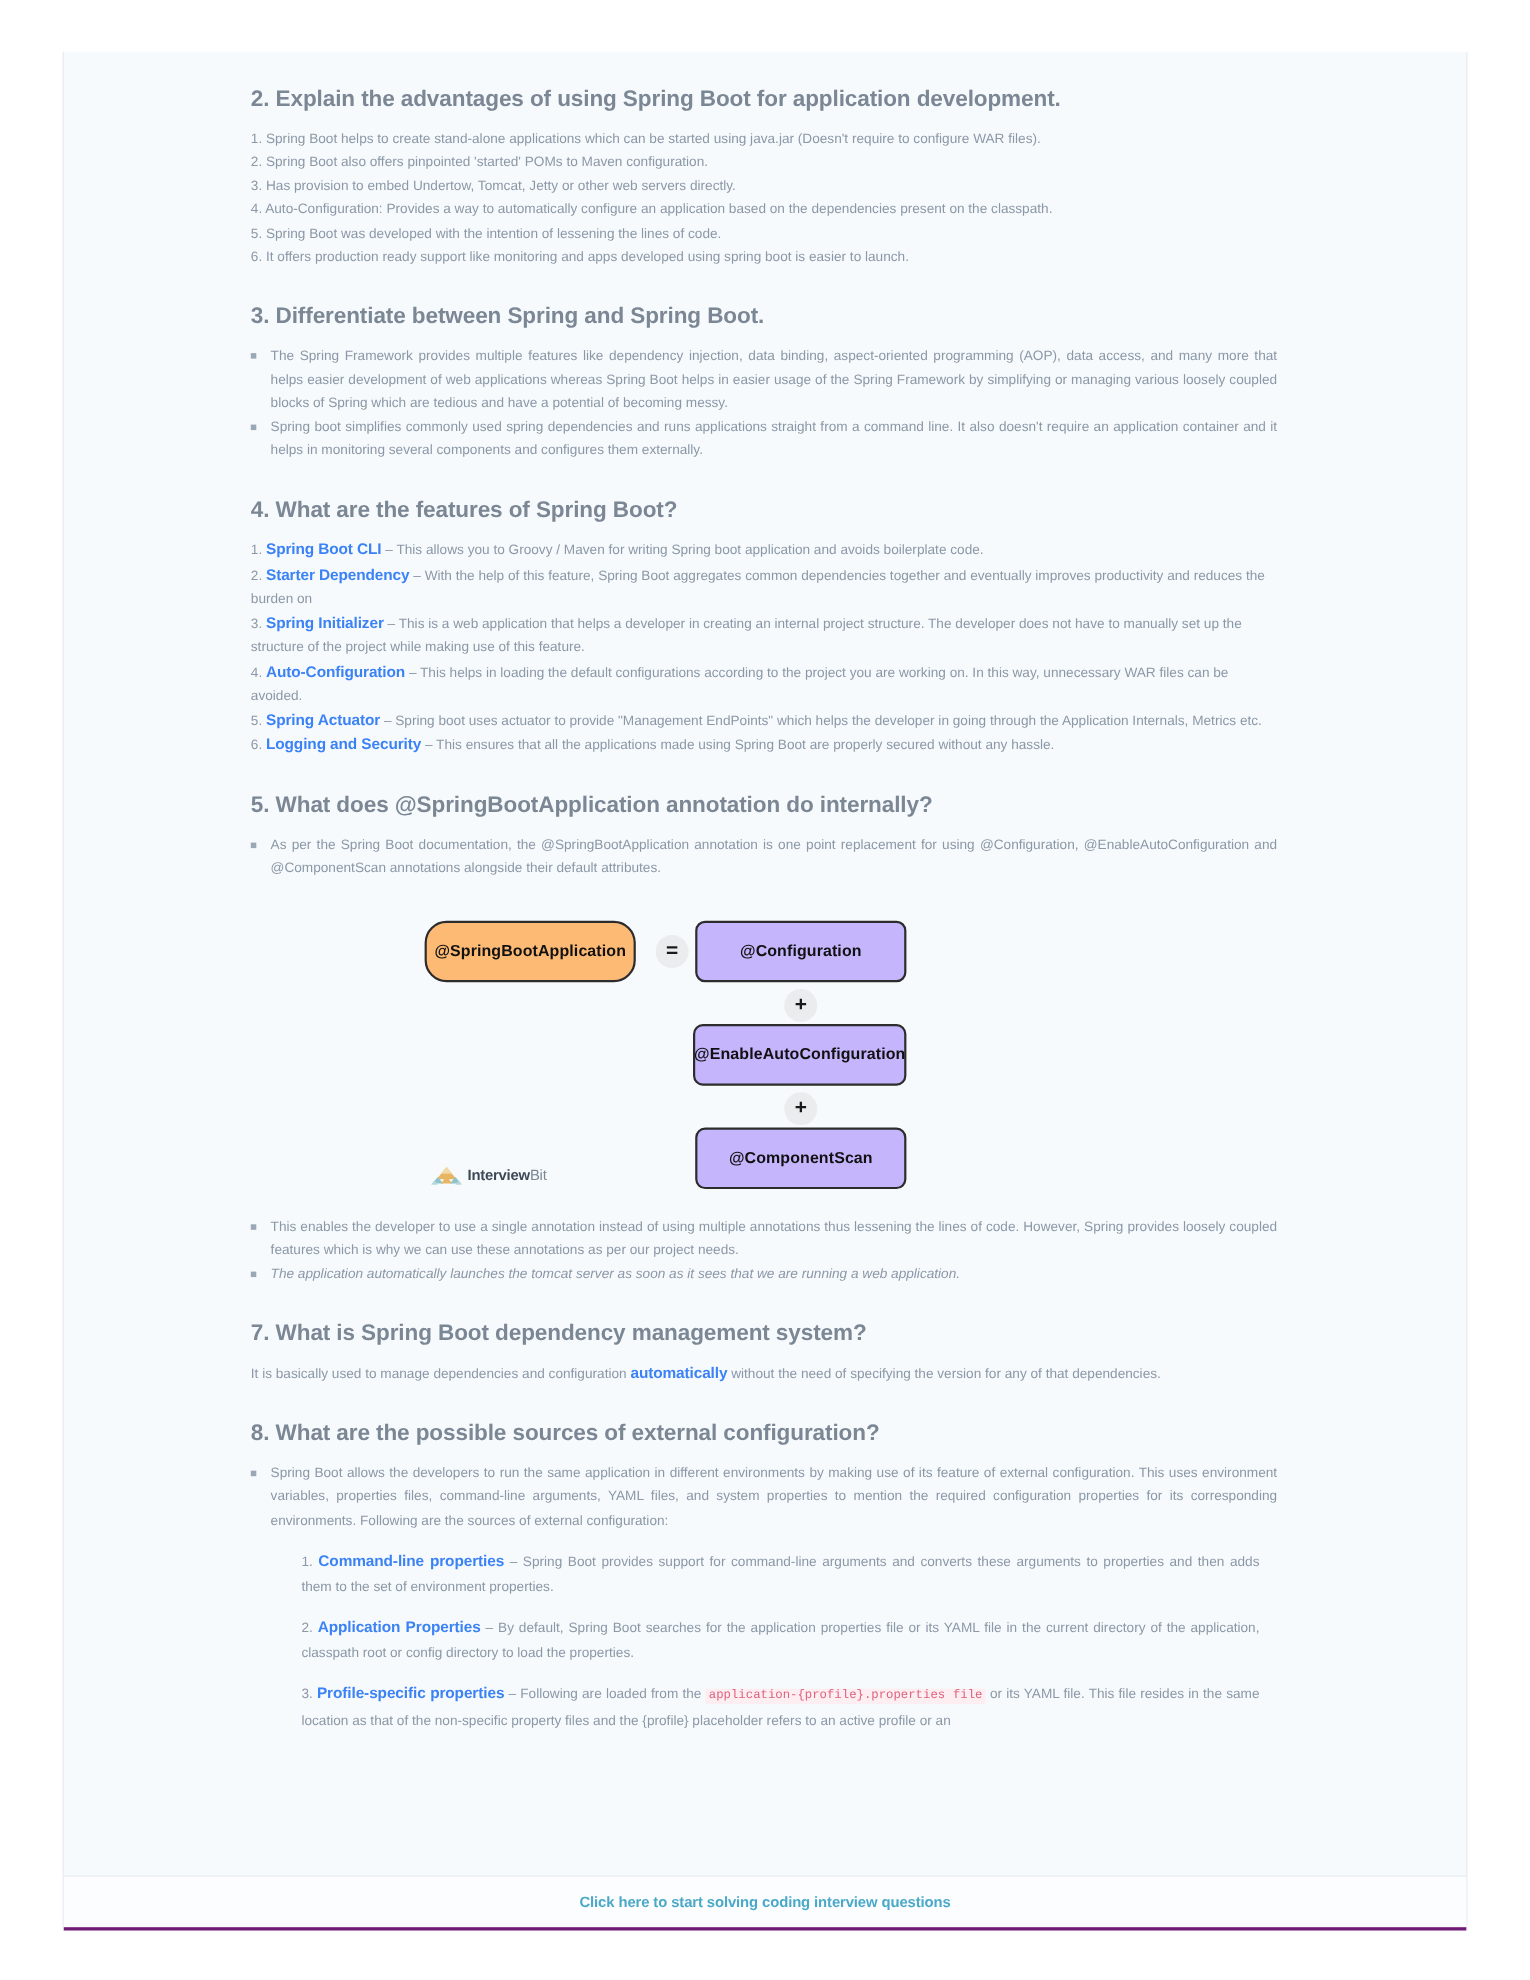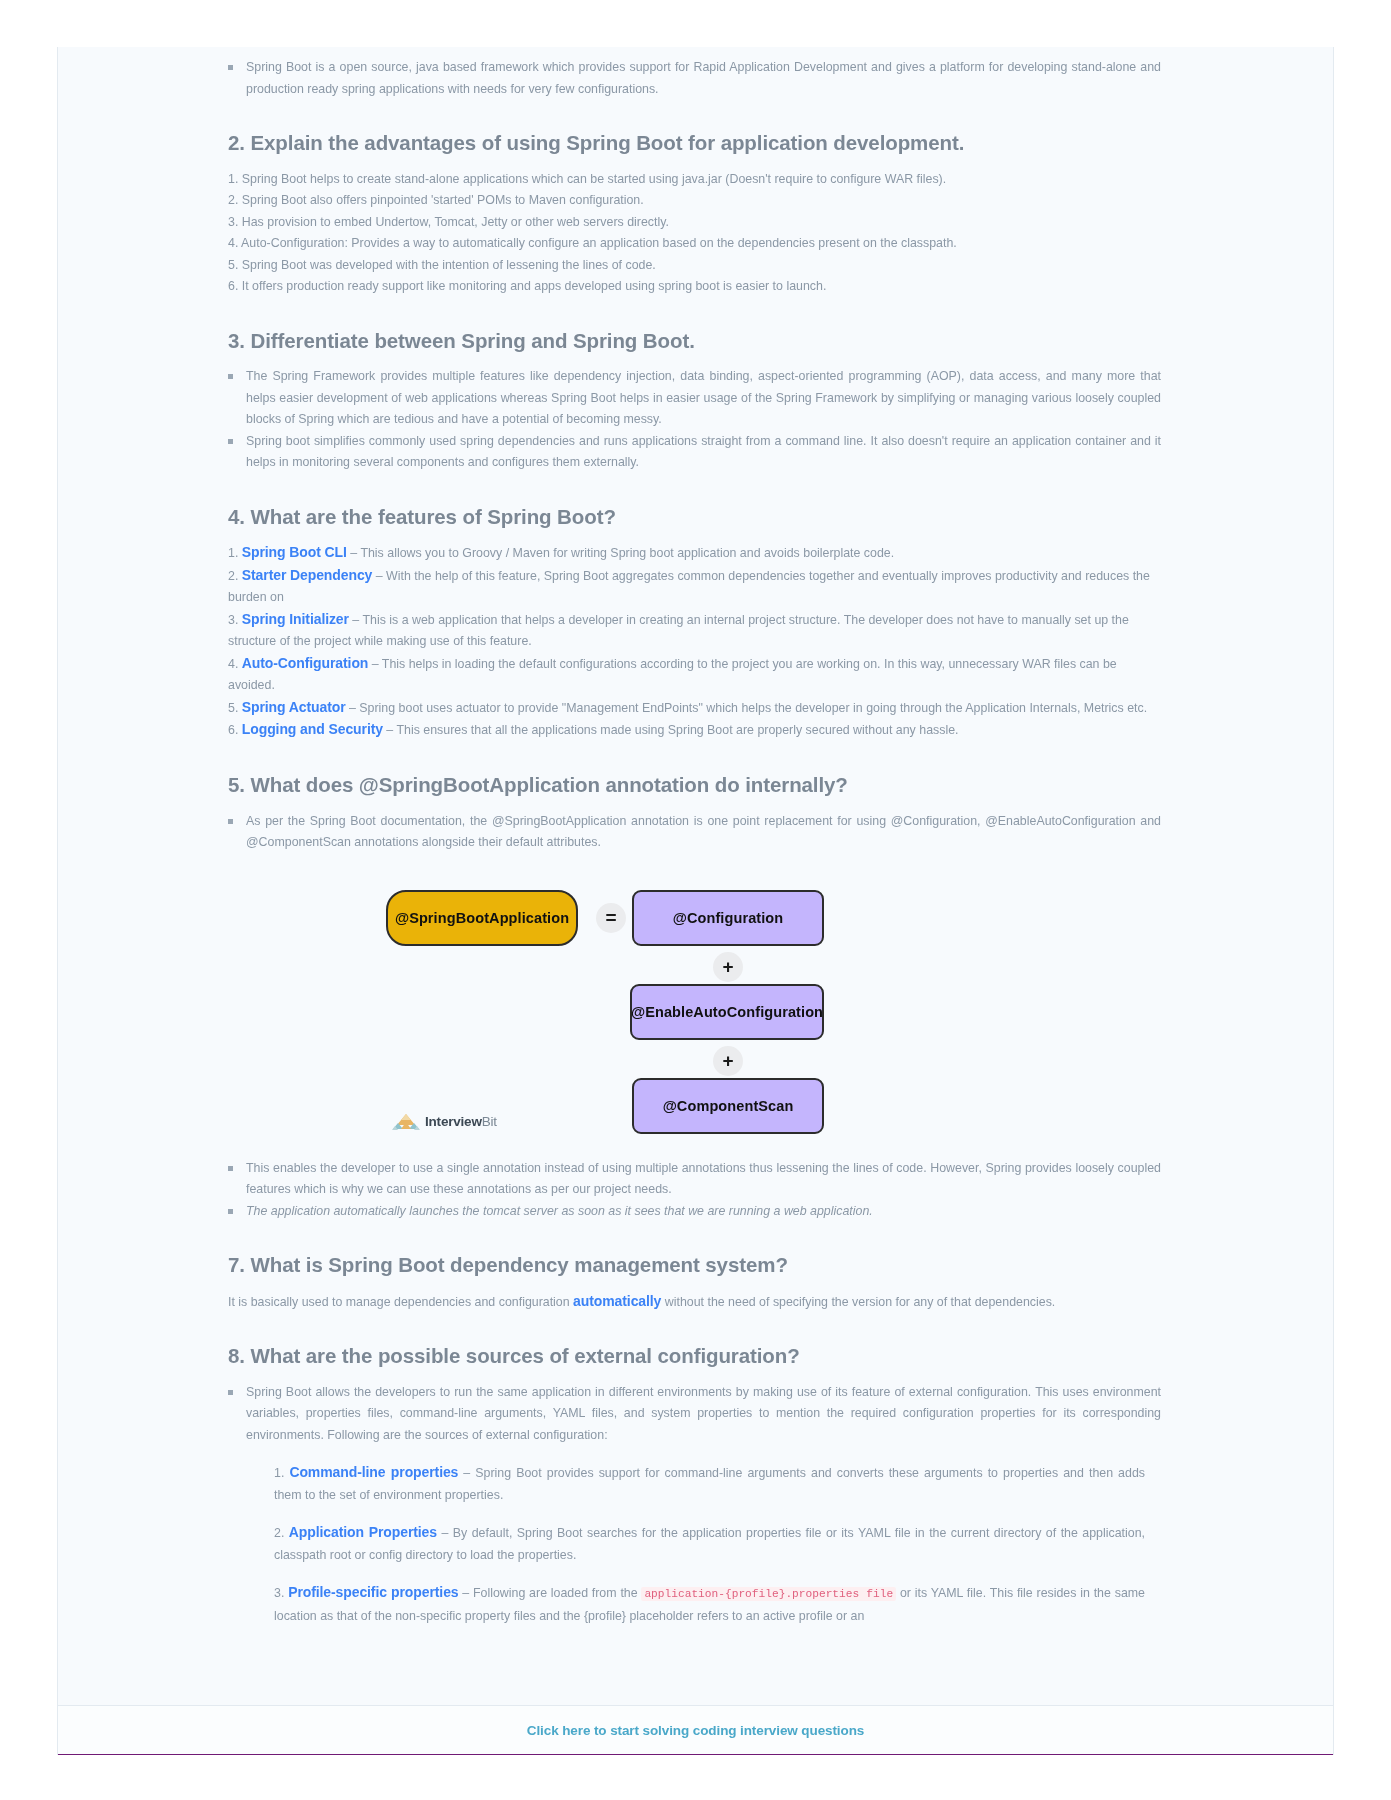"Spring Boot is a open" p.body { html: <p>Spring Boot is a open source, java based framework which provides support for Rapid Application Development and gives a platform for developing stand-alone and production ready spring applications with needs for very few configurations.</p> -> none }
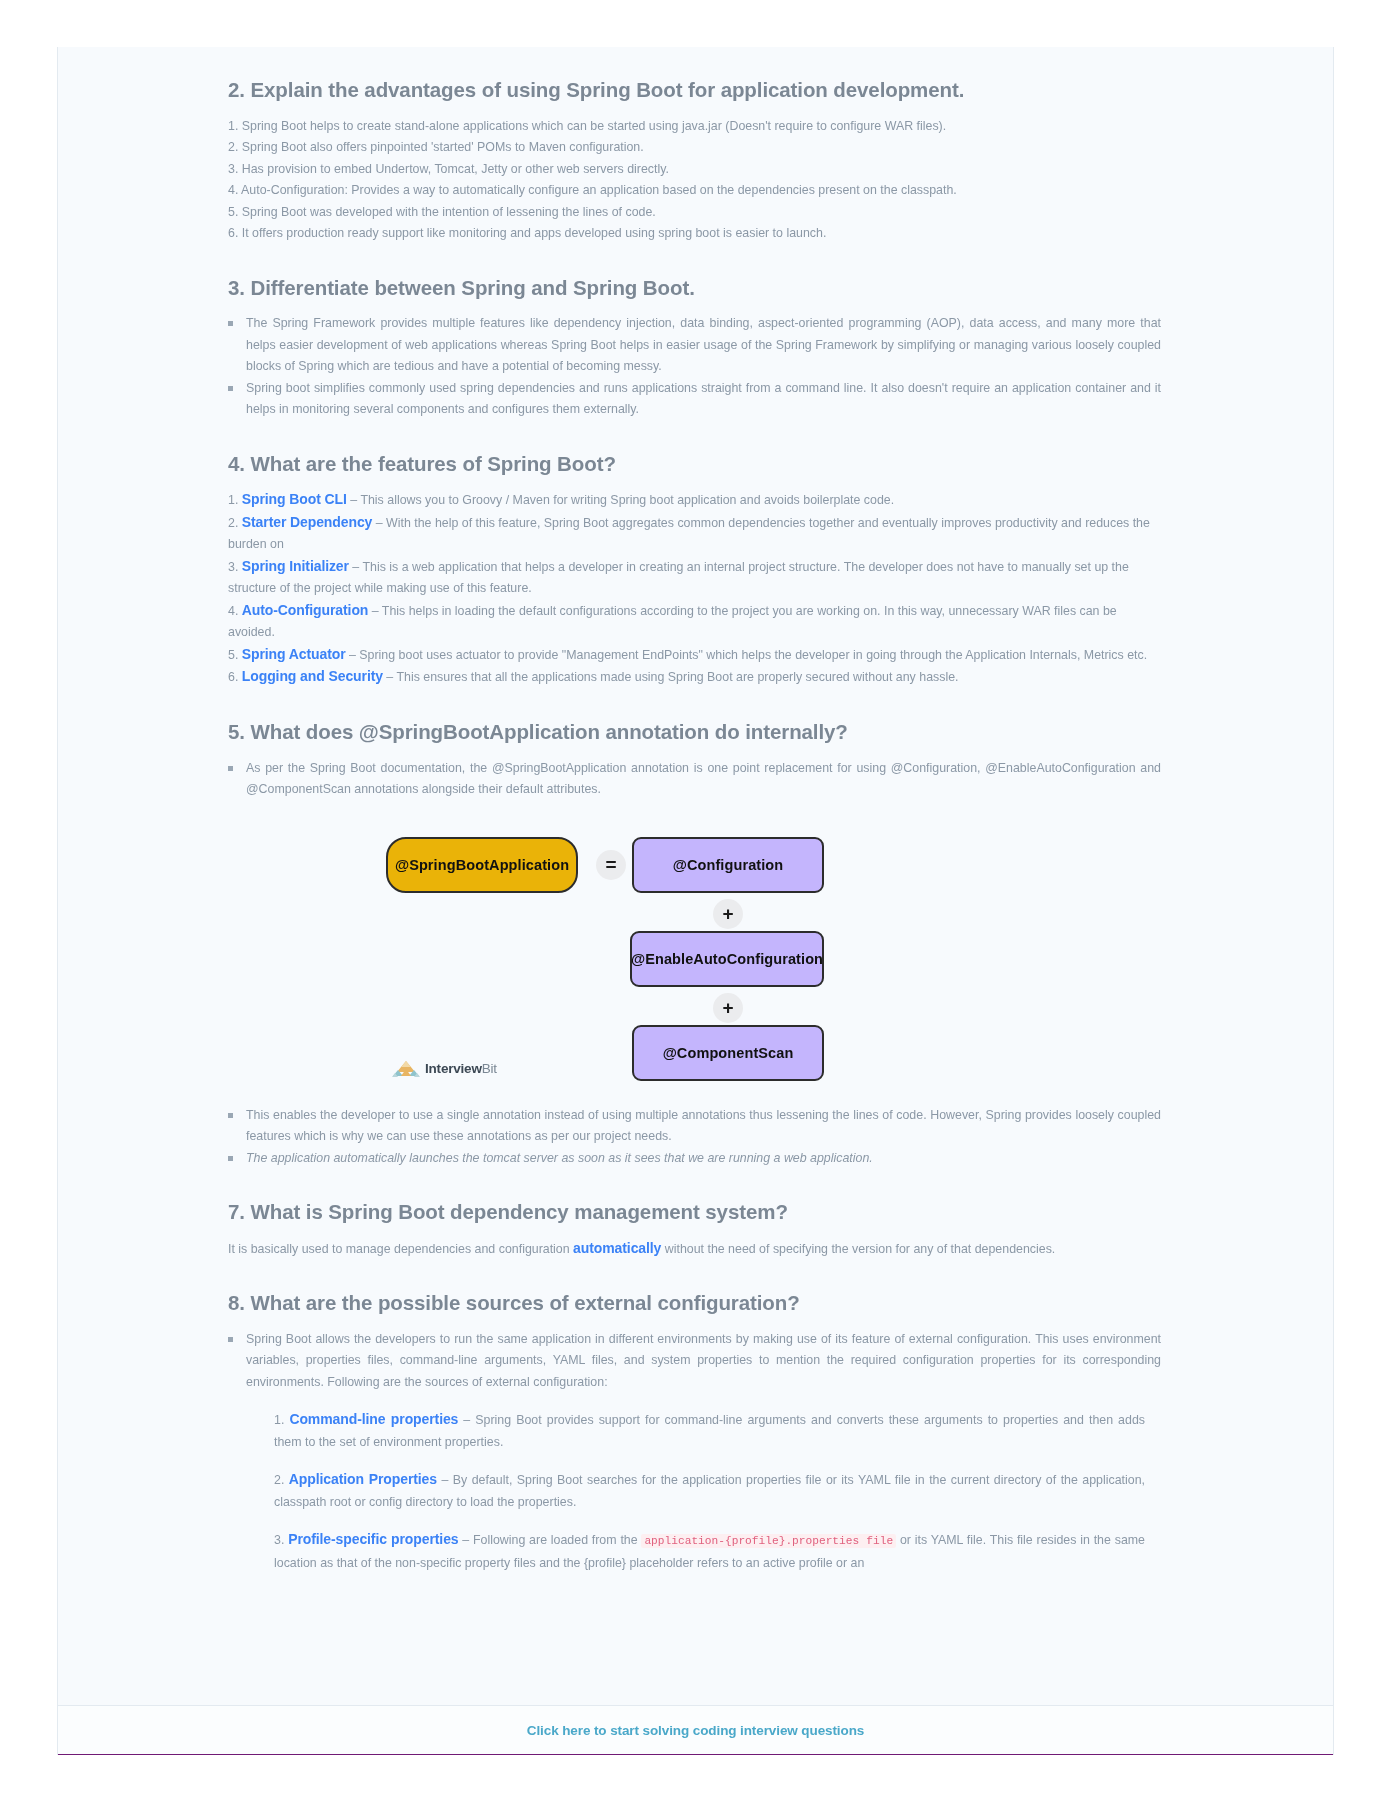"@SpringBootApplication" .node.orange { background: #eab308 -> #fdba74 }
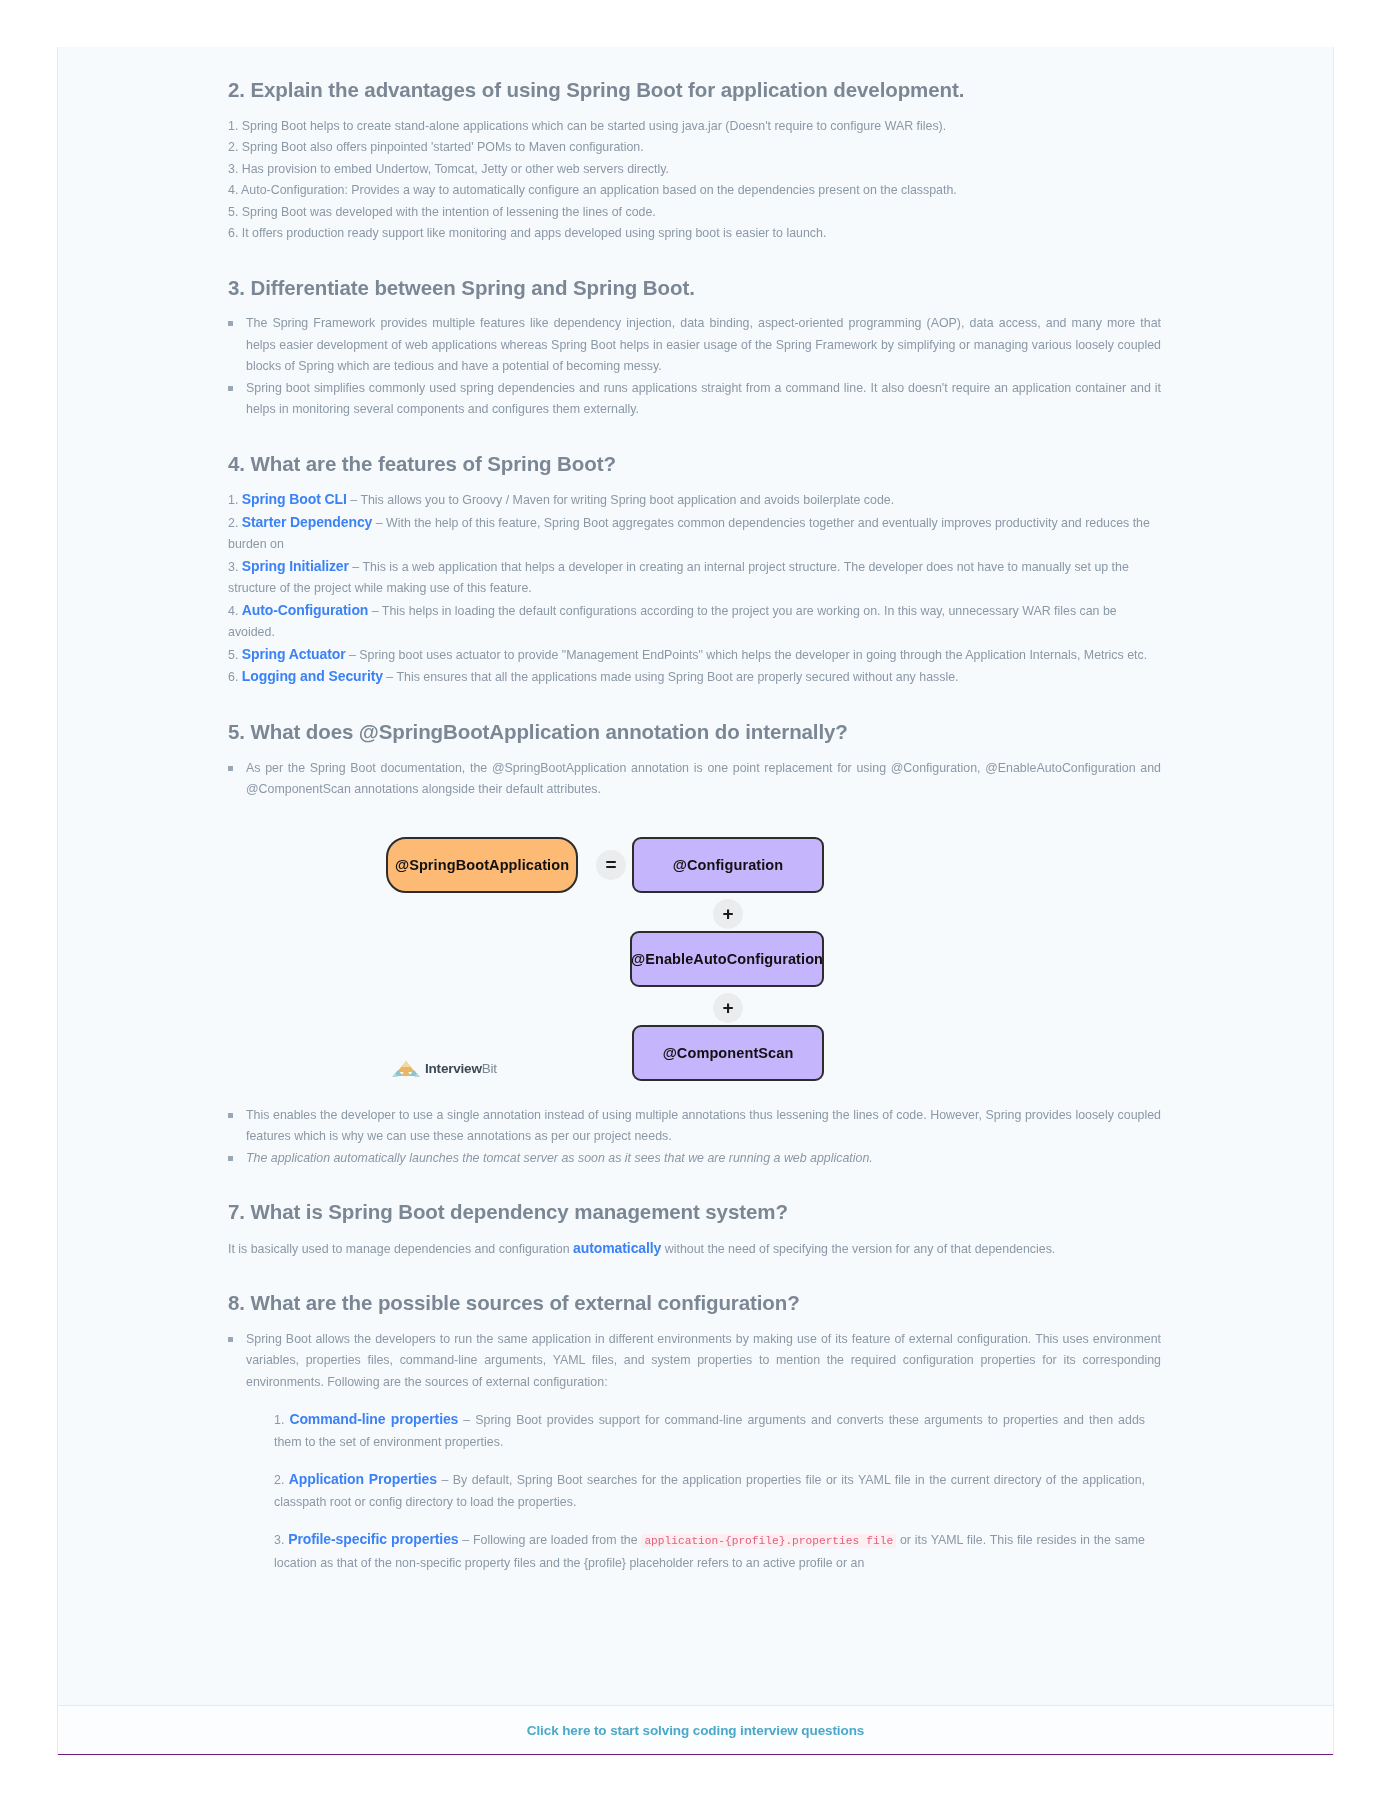"Click here to start solving" .footer { border-bottom: 1px solid #701a75 -> 3px solid #701a75 }
